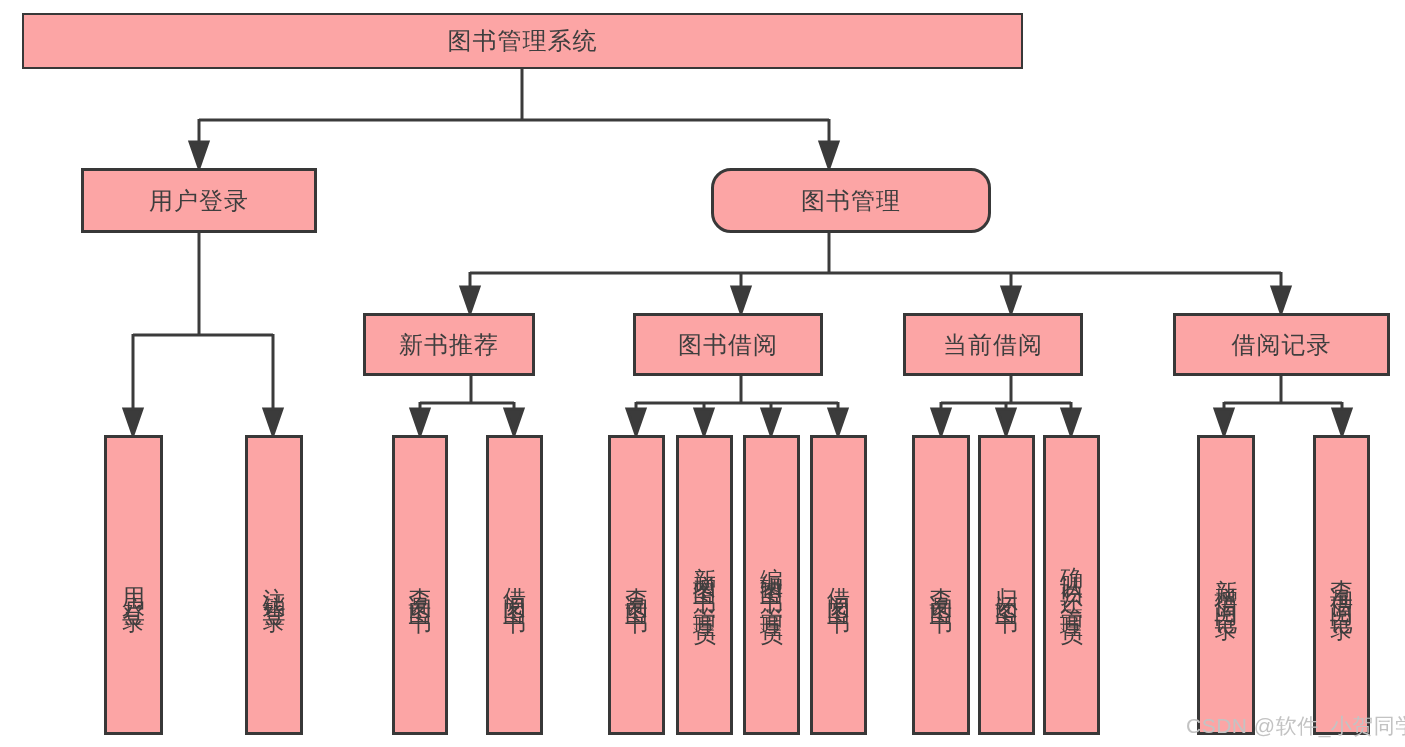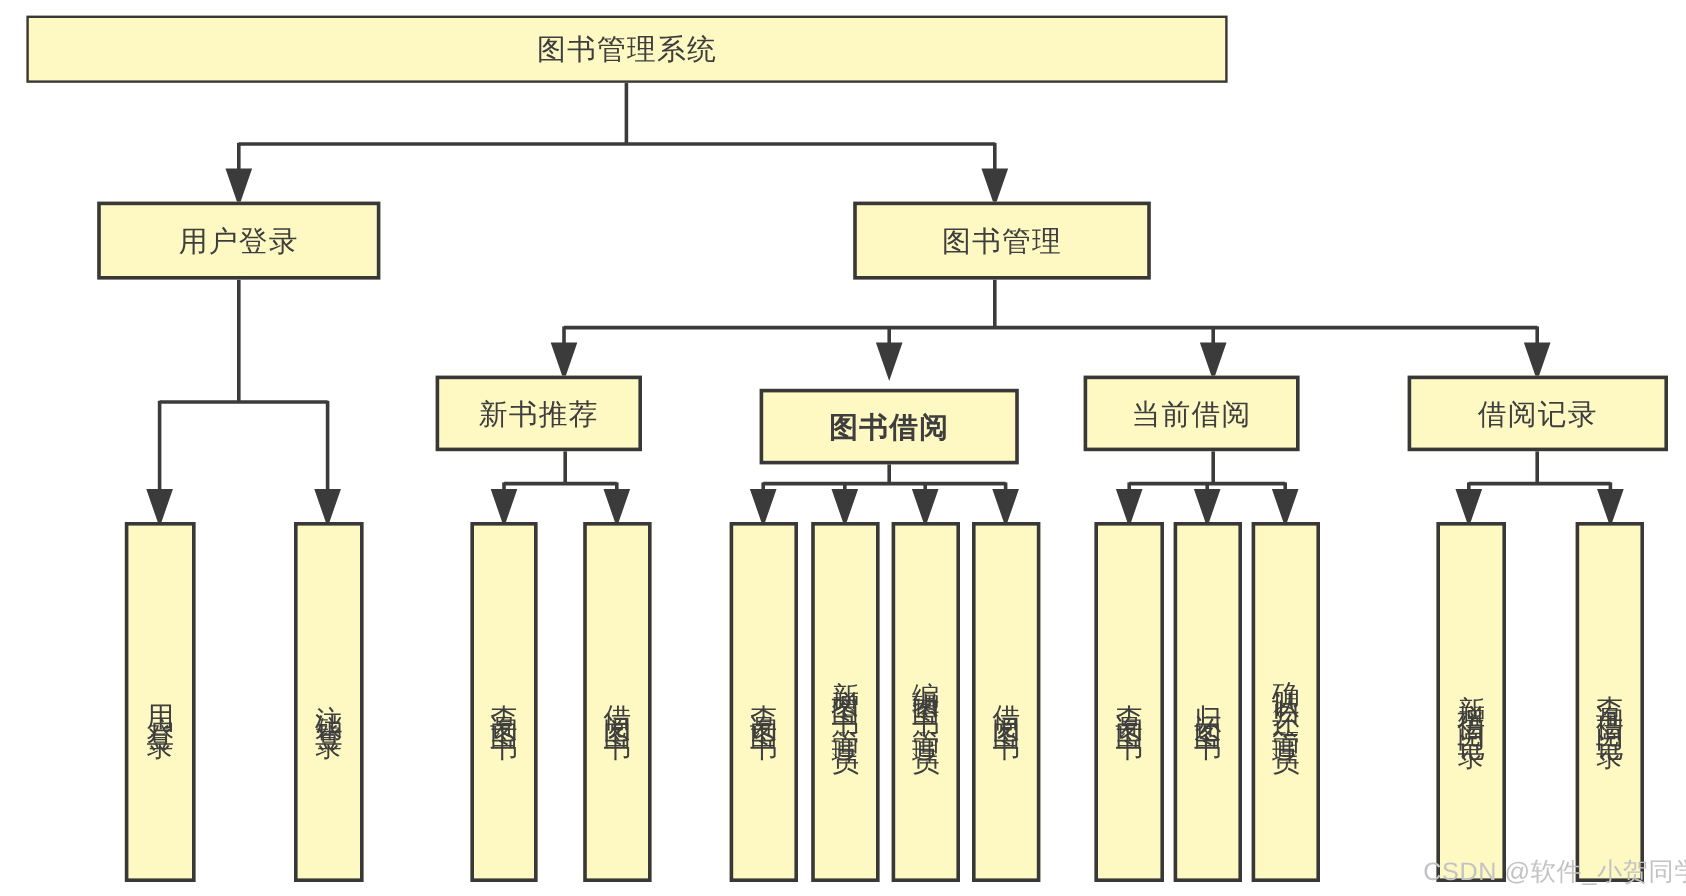"图书管理系统" .box { background: #fef9c3 -> #fca5a5 }
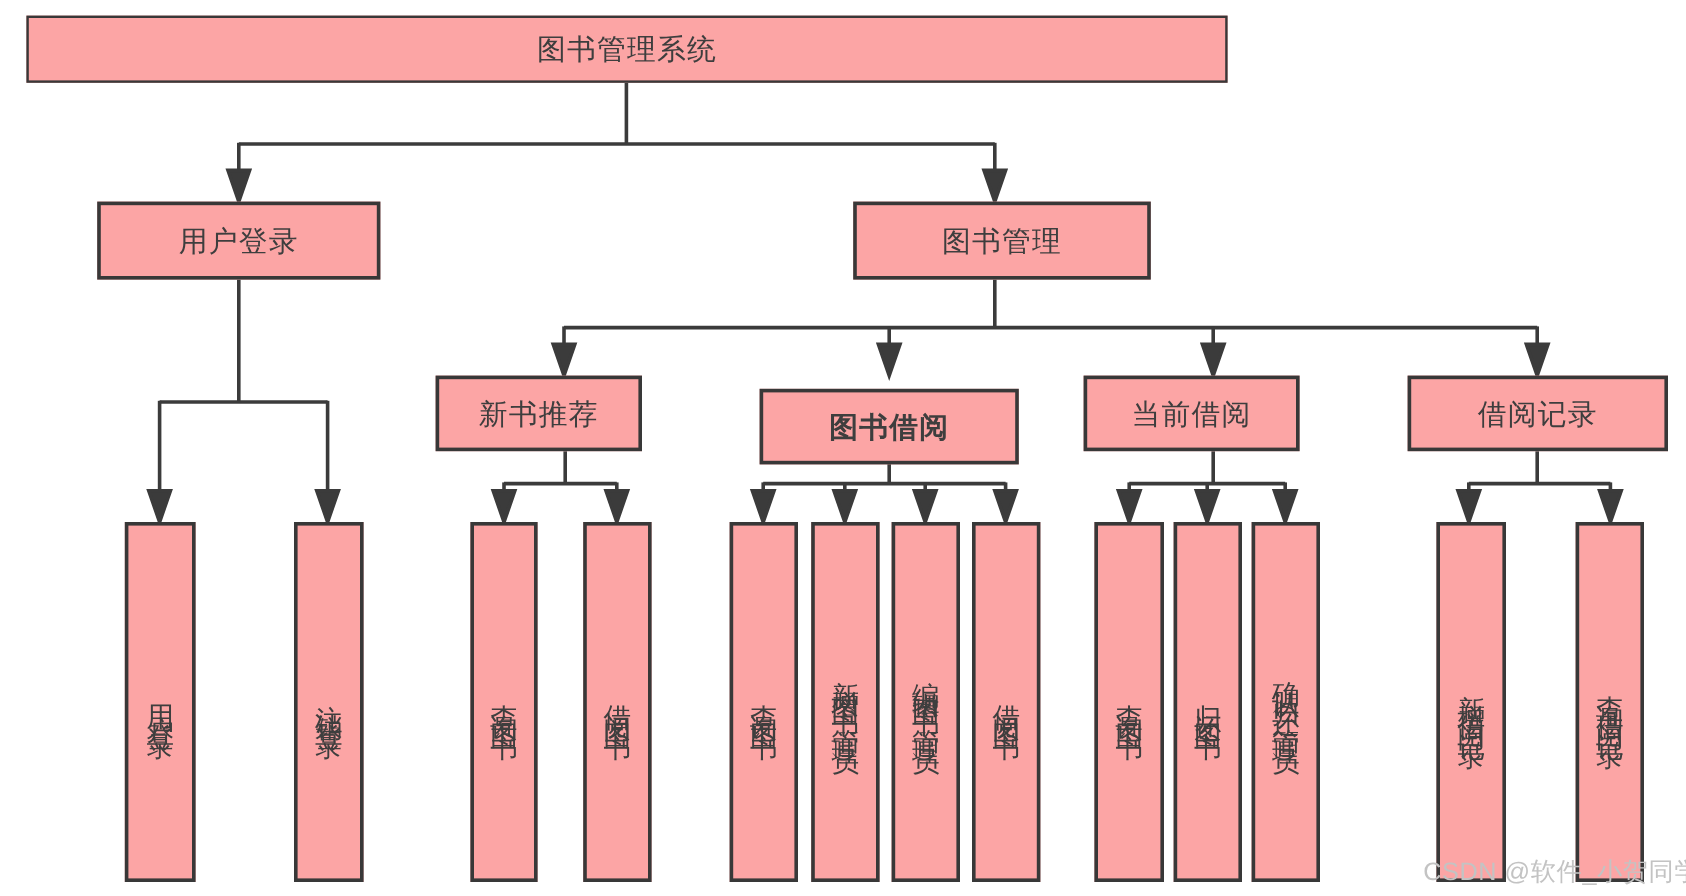"图书管理" div.box { border-radius: none -> 20px; width: 248px -> 280px }
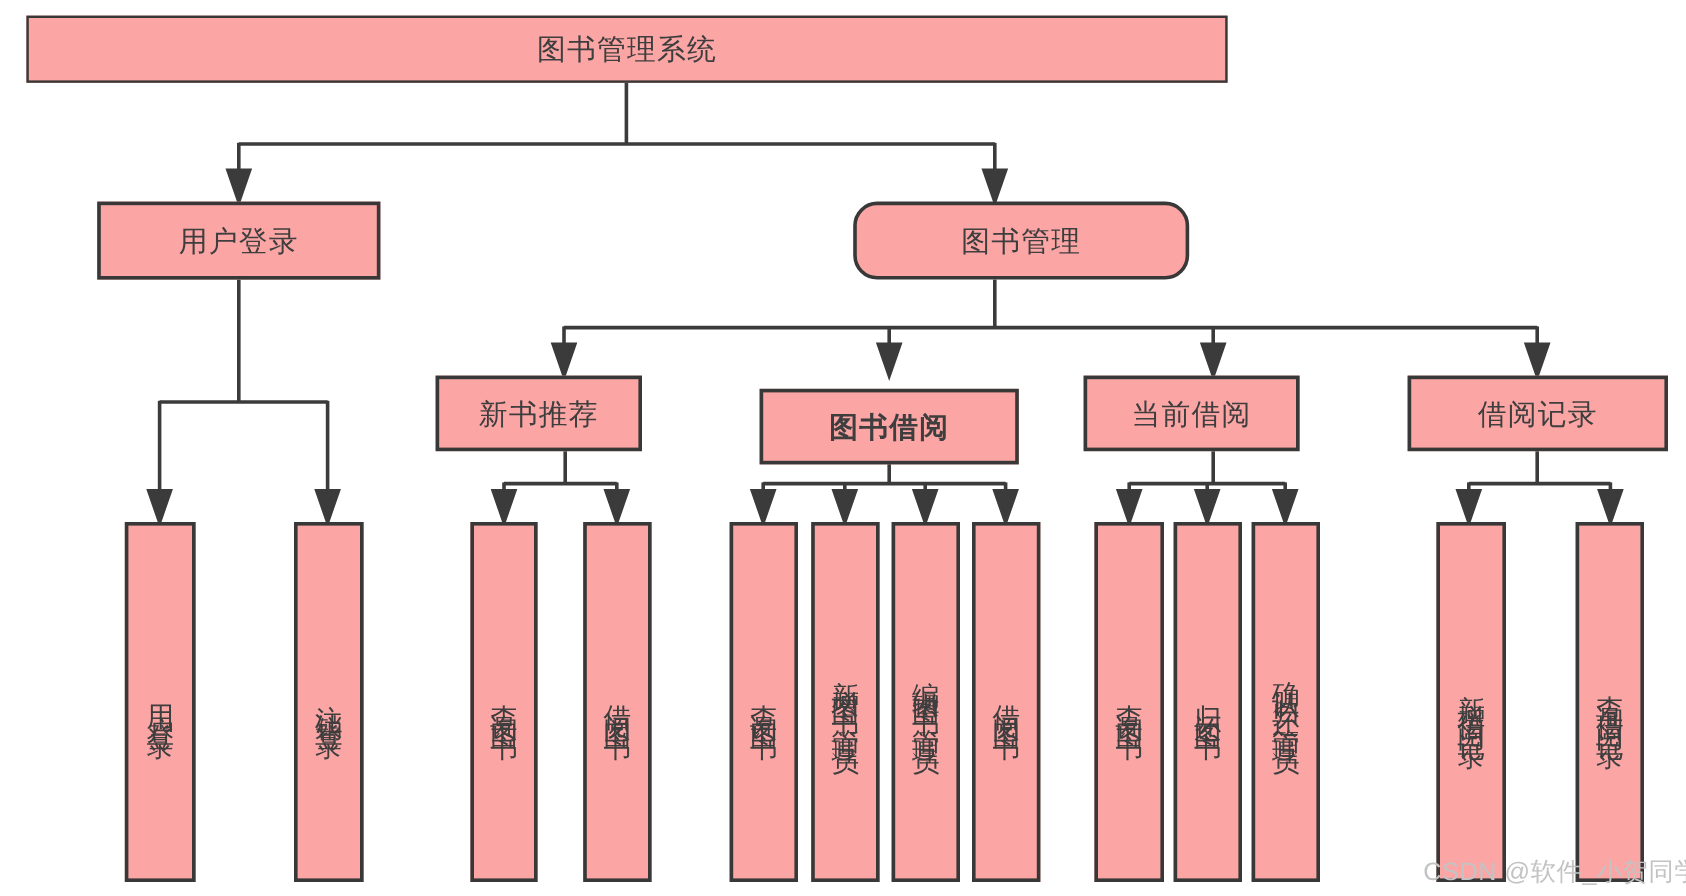"图书借阅" div.box { font-weight: bold -> none; top: 324px -> 313px; width: 216px -> 190px }
